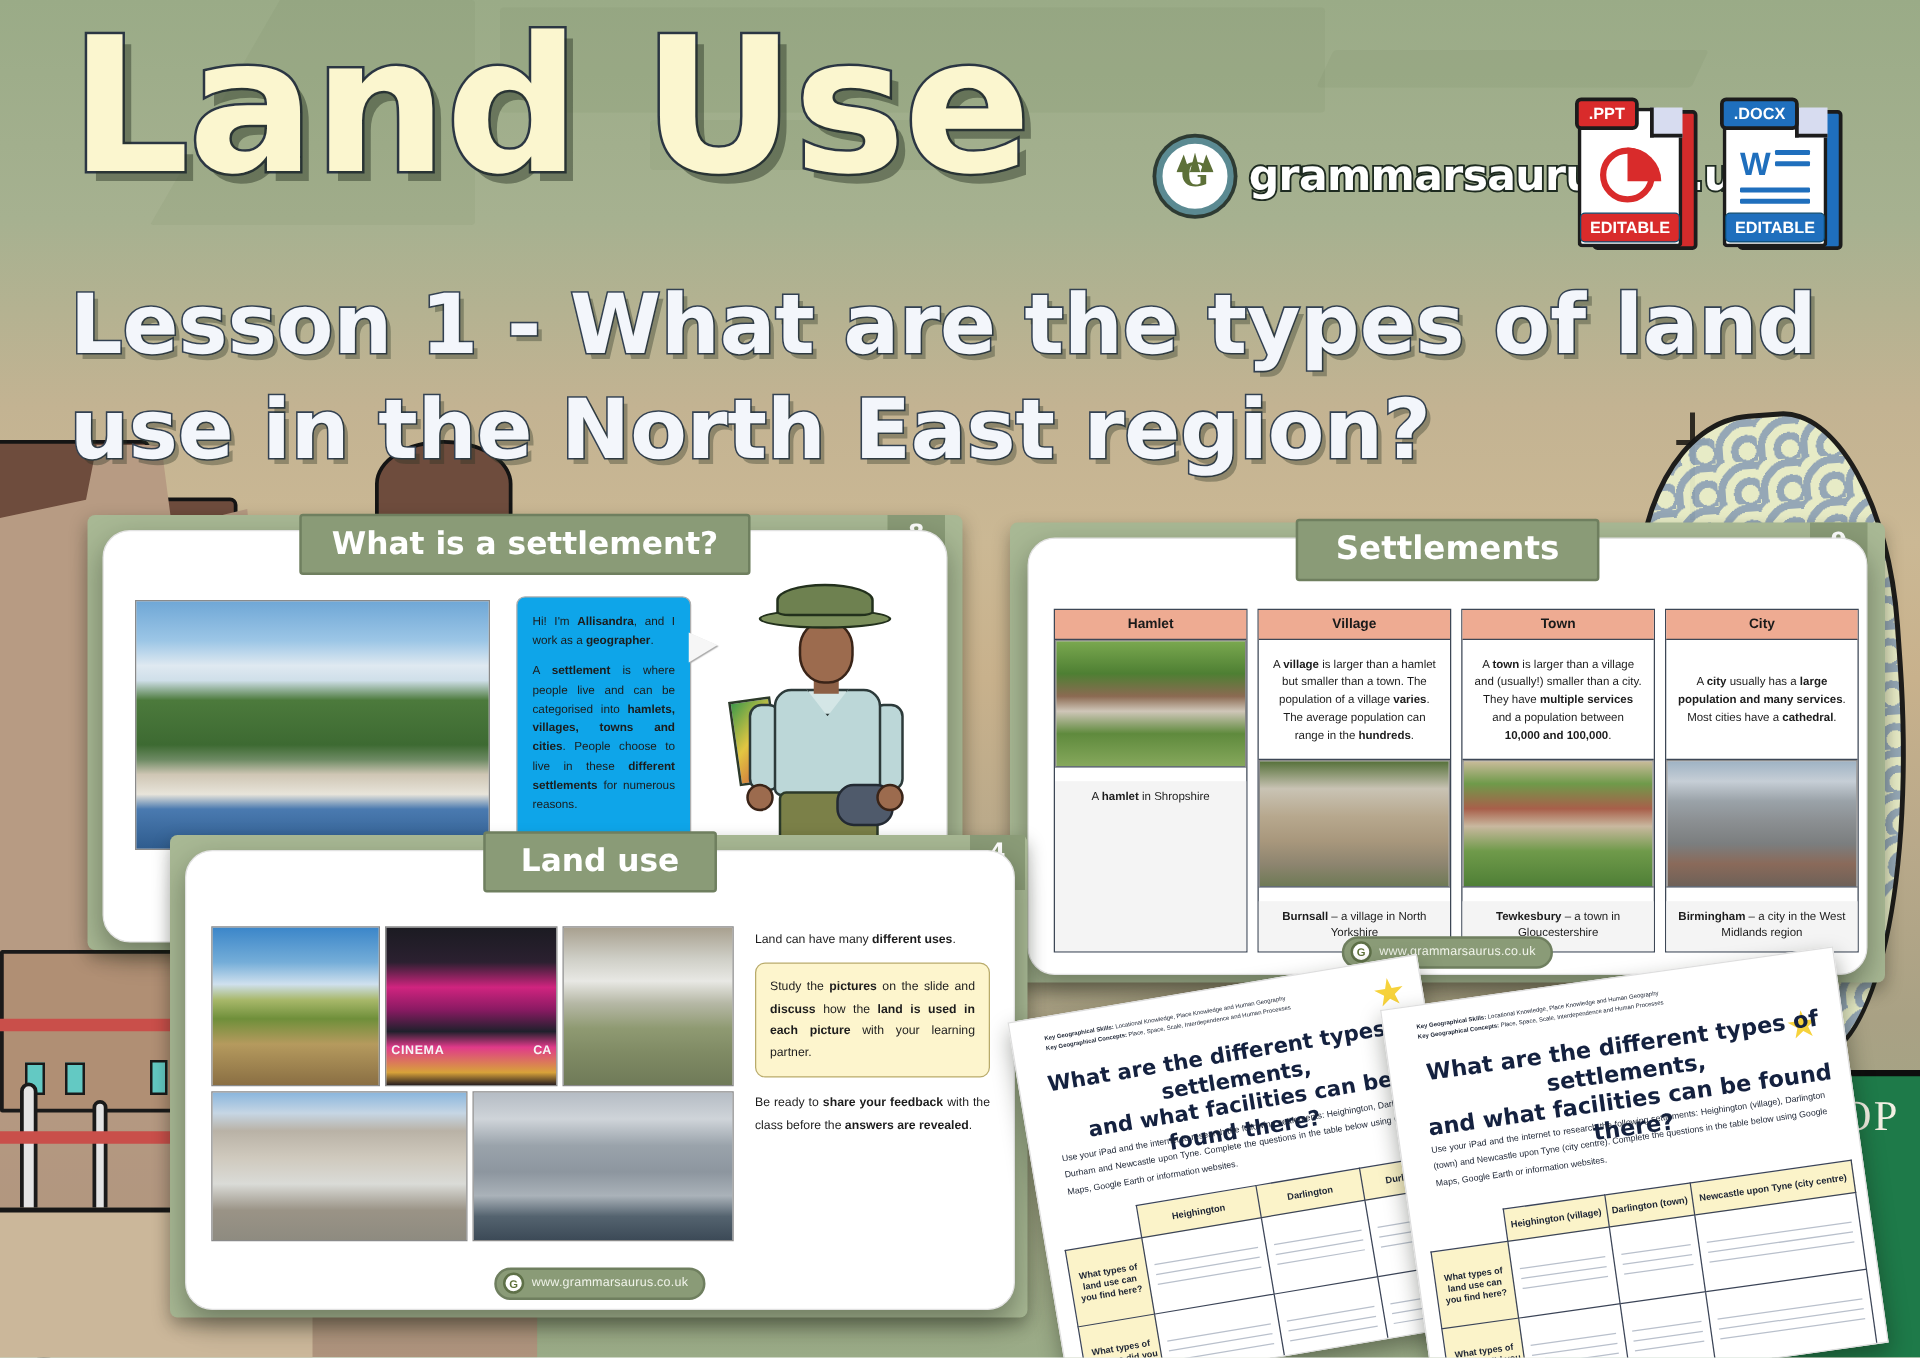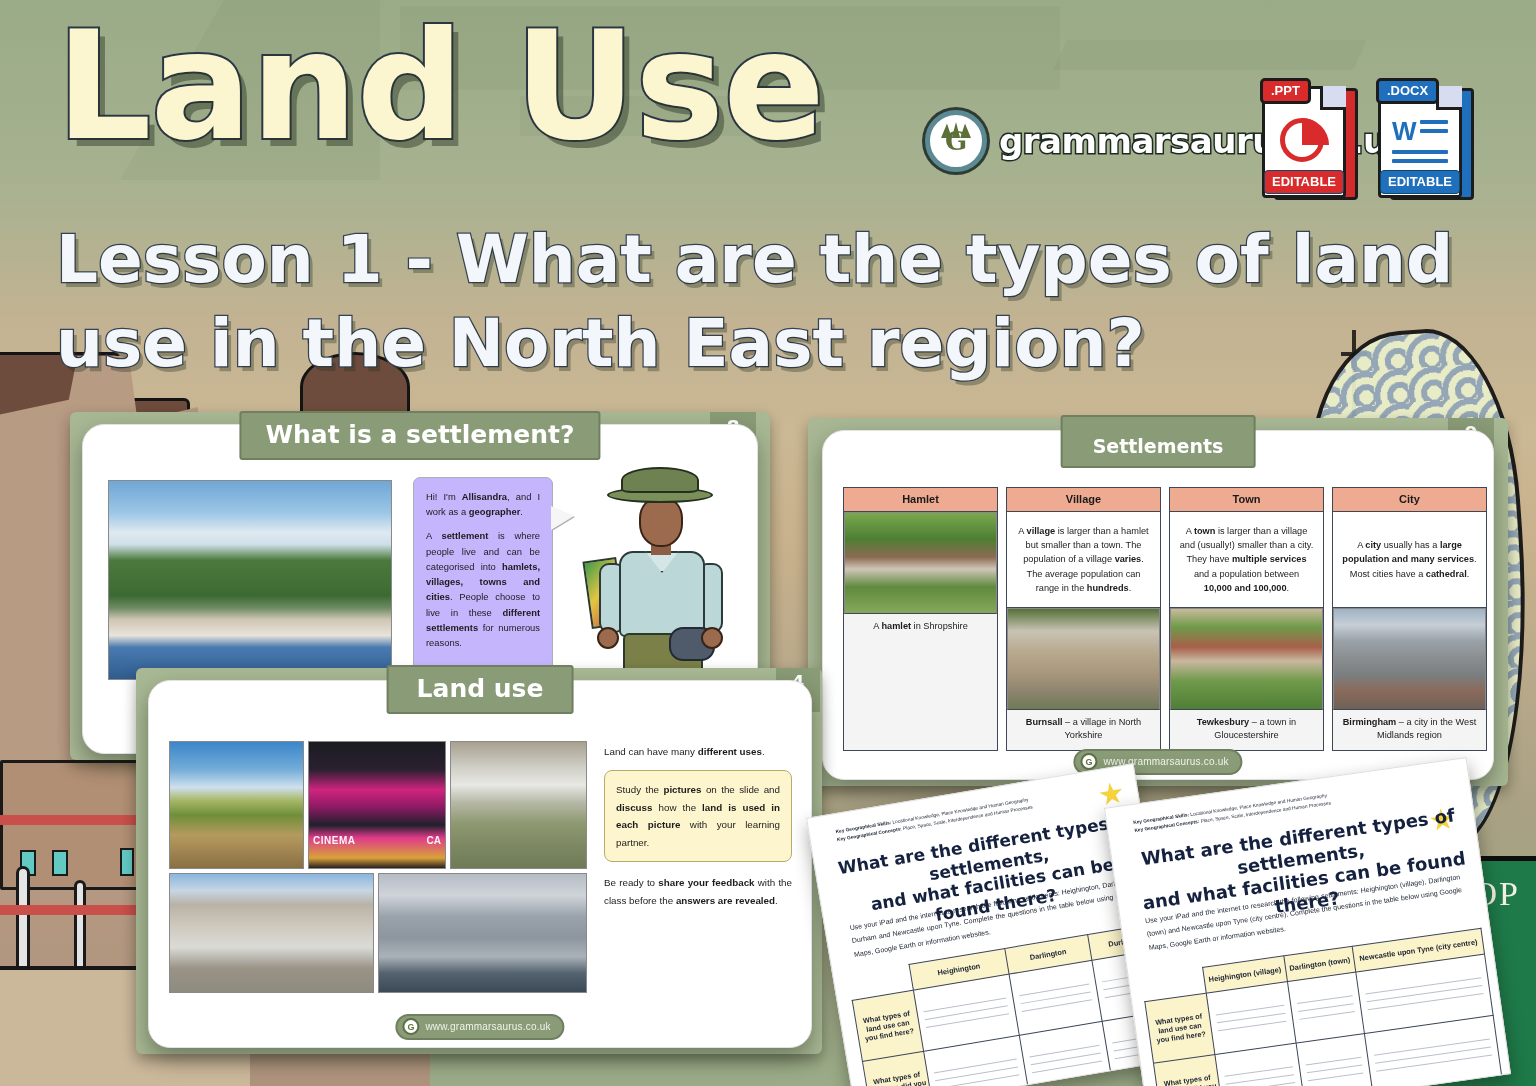"Settlements" #slide9 .slide-title { font-size: 19px -> 26px; padding: 18px 30px 9px -> 7px 30px 9px }
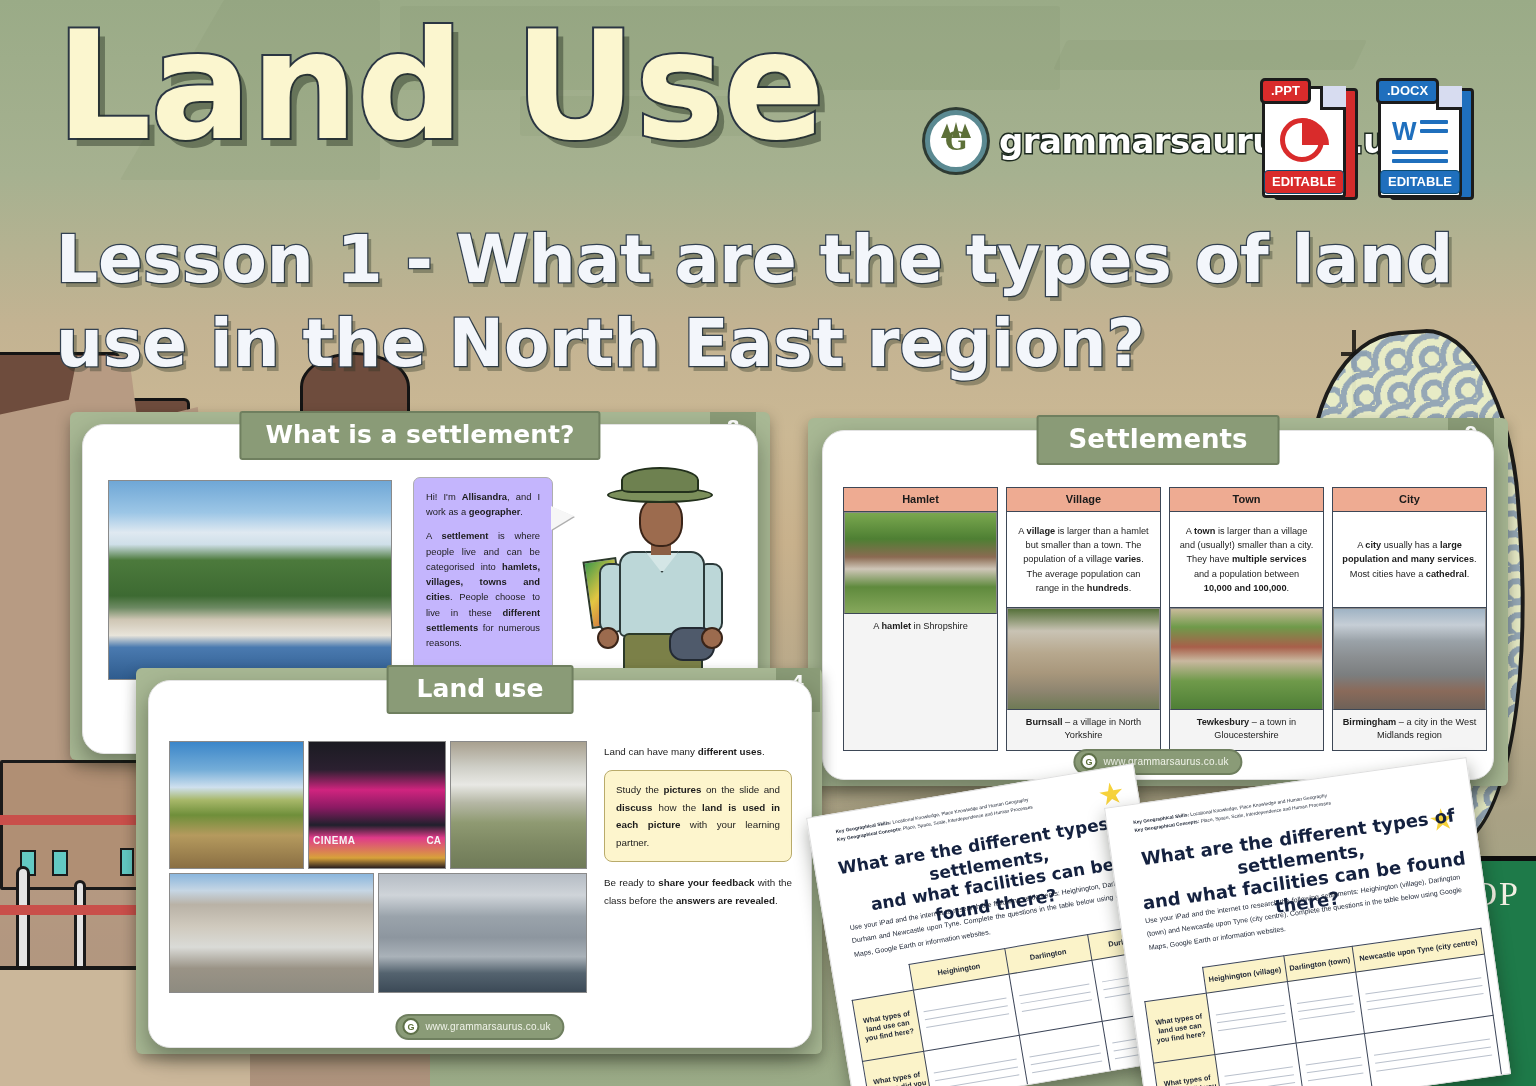"Hi! I'm Allisandra, and I" .s8-bubble { background: #c4b5fd -> #0ea5e9 }
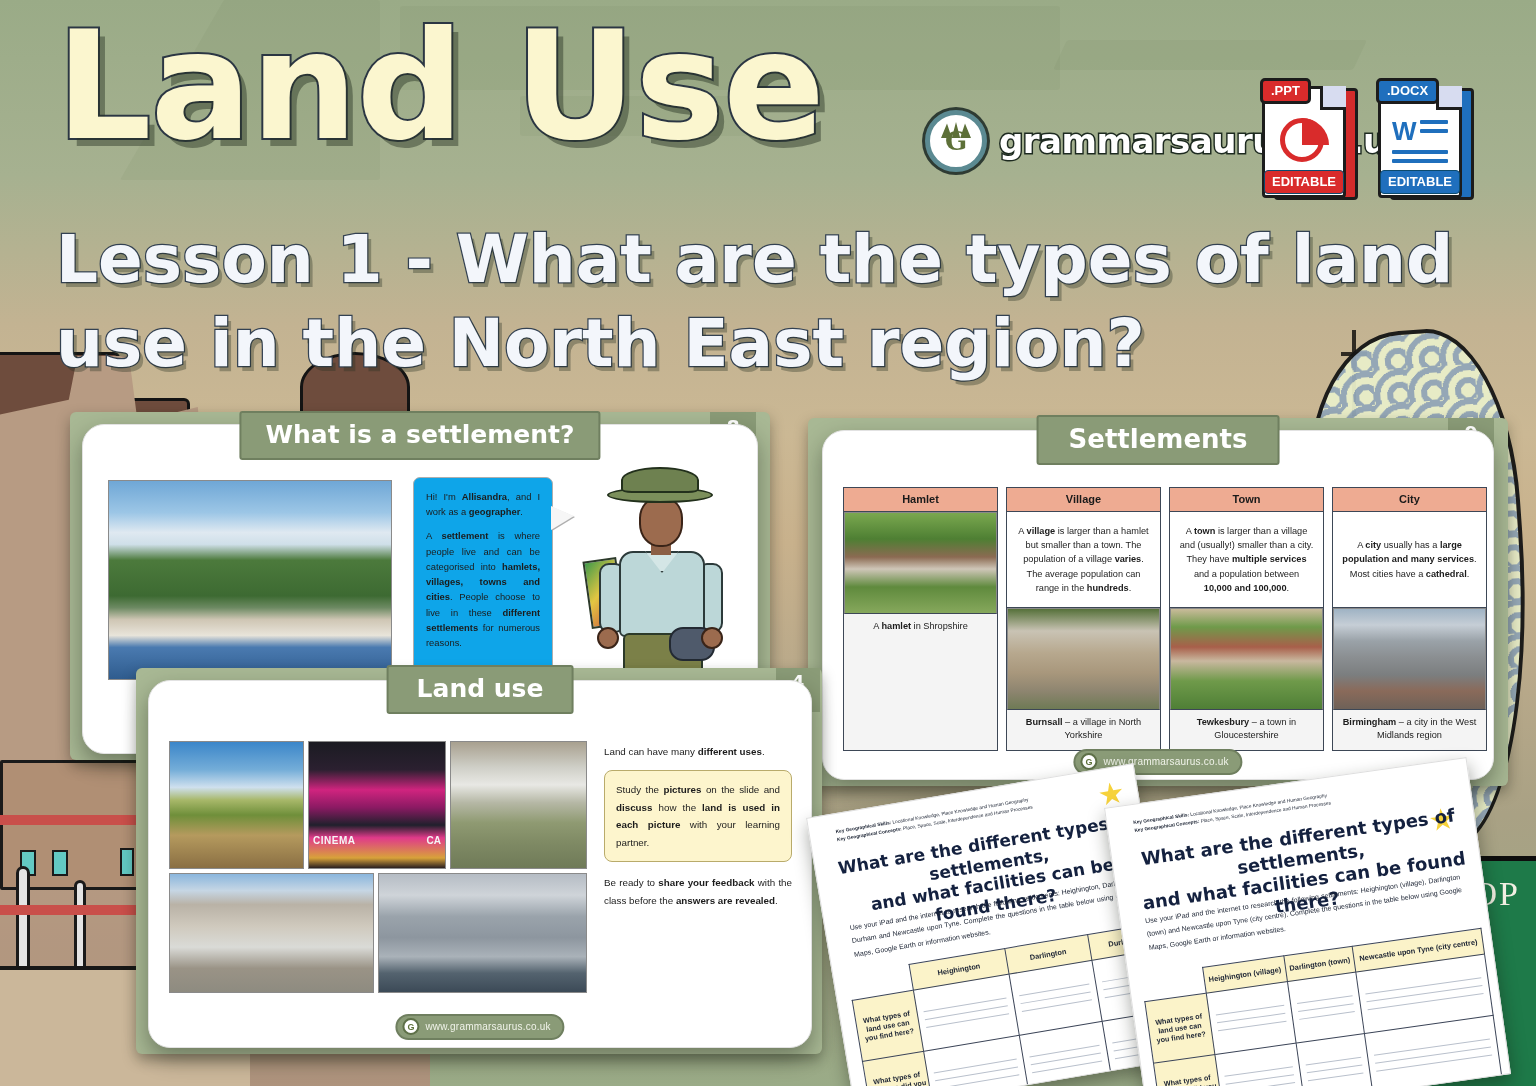"A hamlet in Shropshire" .s9-card .cap { margin-top: none -> 11px }
